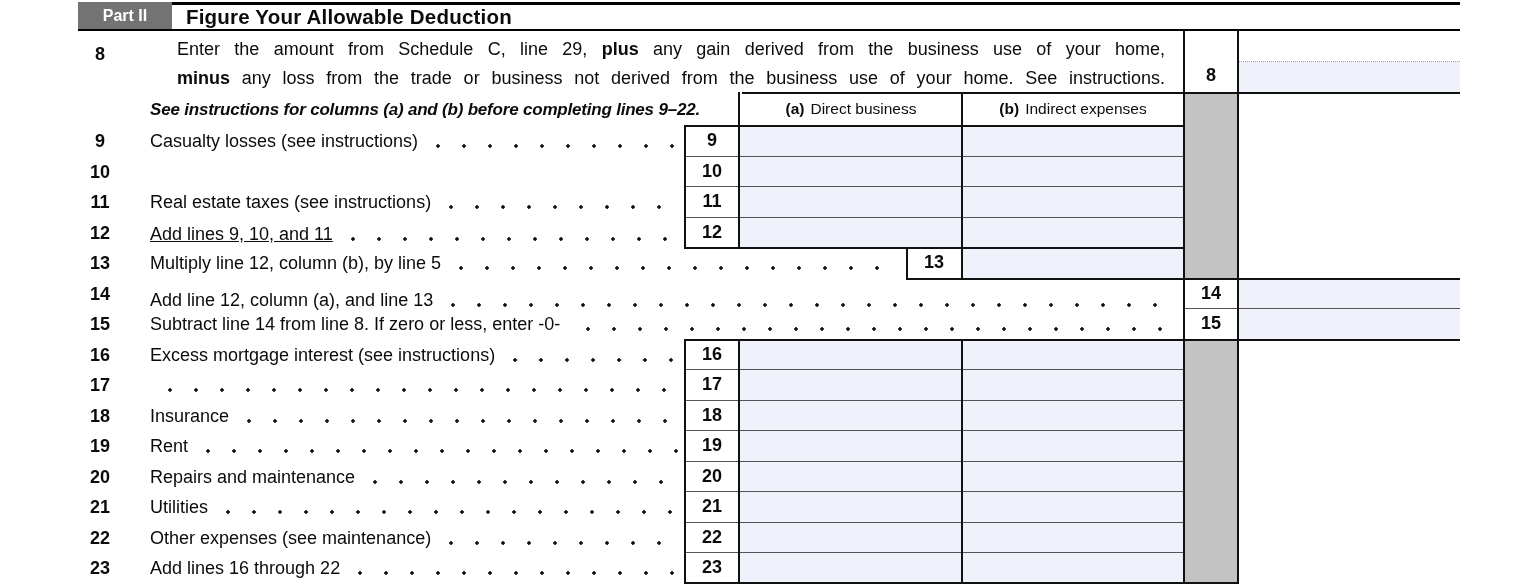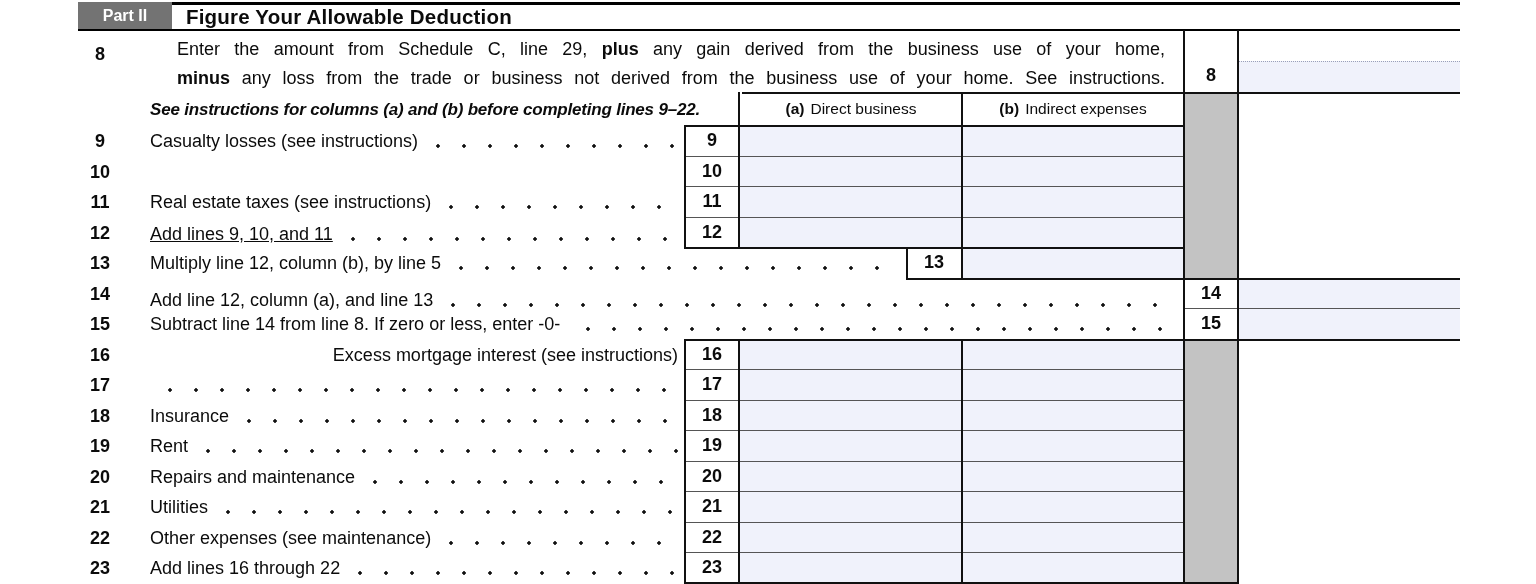"Excess mortgage interest (see" div.abs { flex-direction: column -> none }
